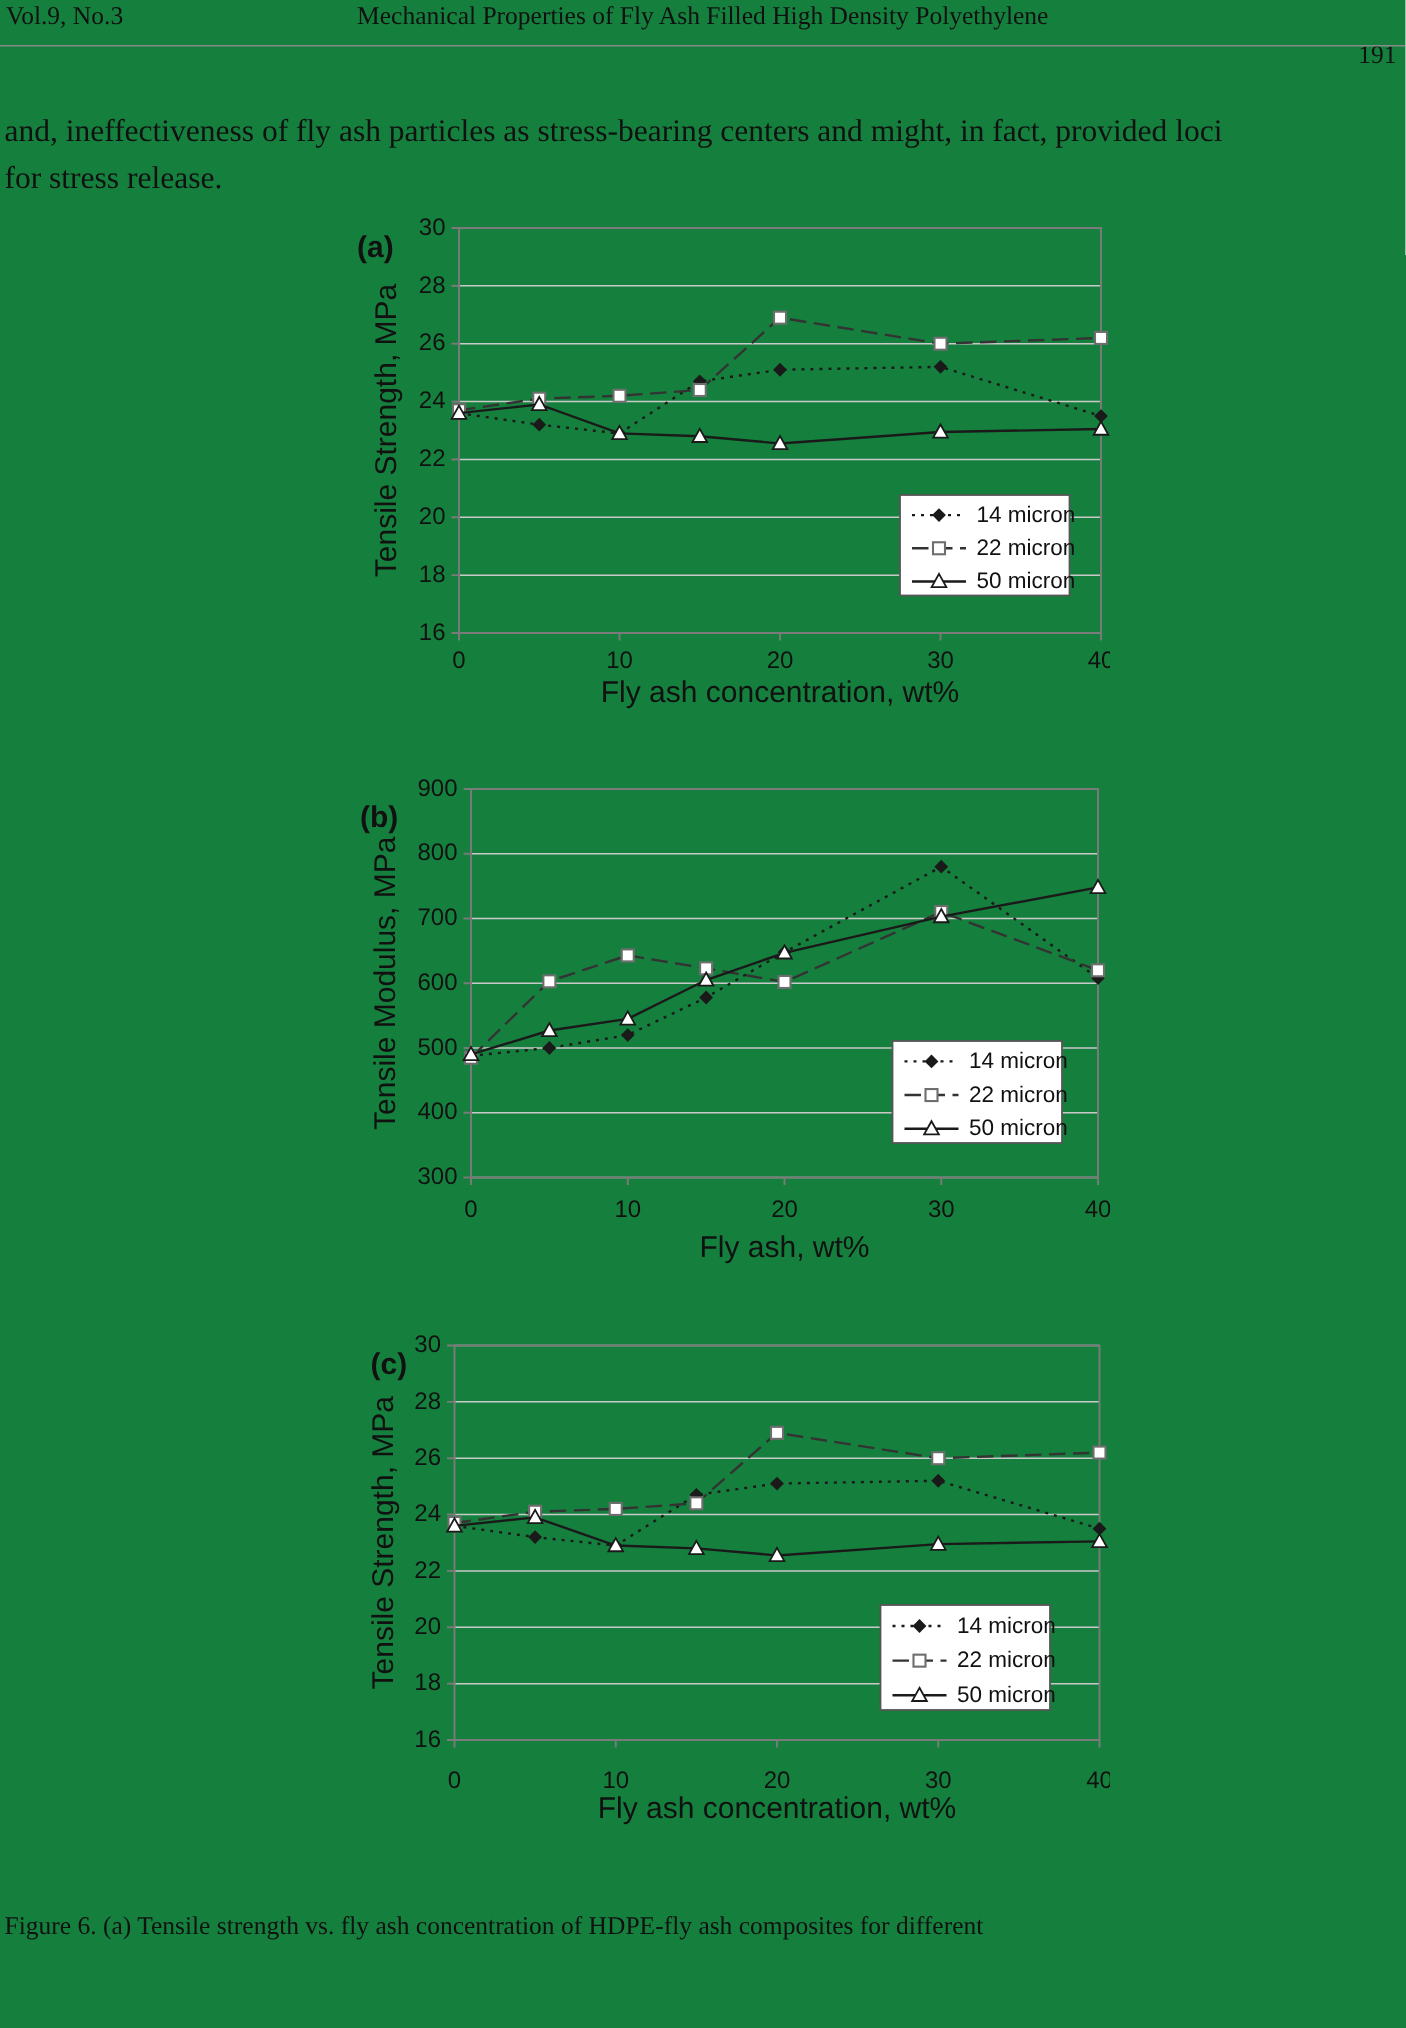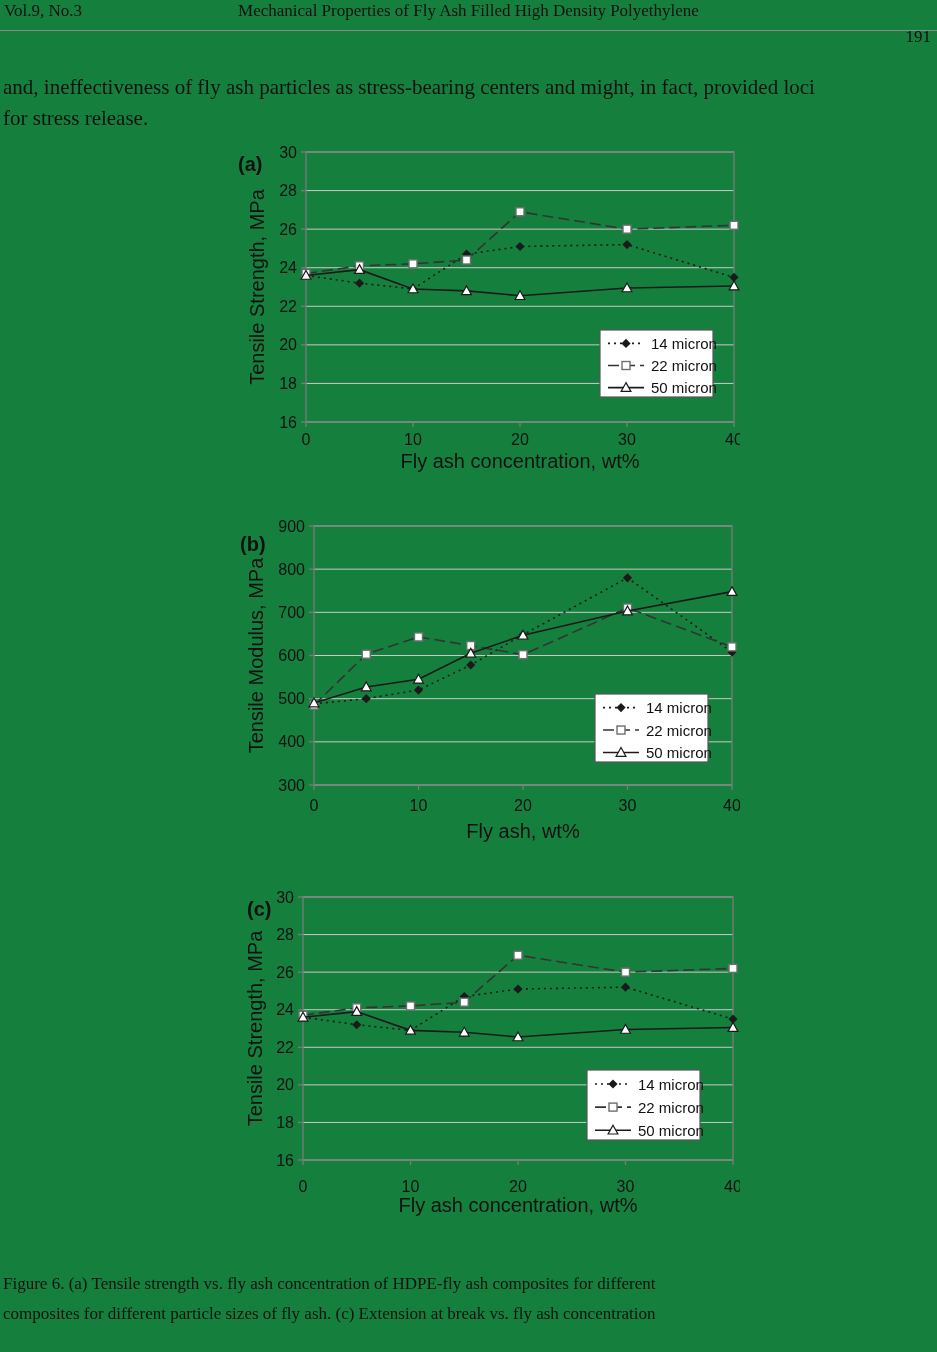"composites for different particle sizes" div { html: <div>composites for different particle sizes of fly ash. (c) Extension at break vs. fly ash concentration</div> -> none }
